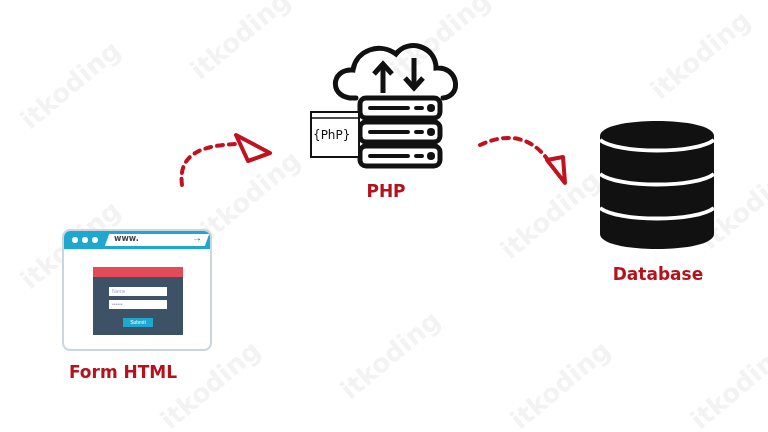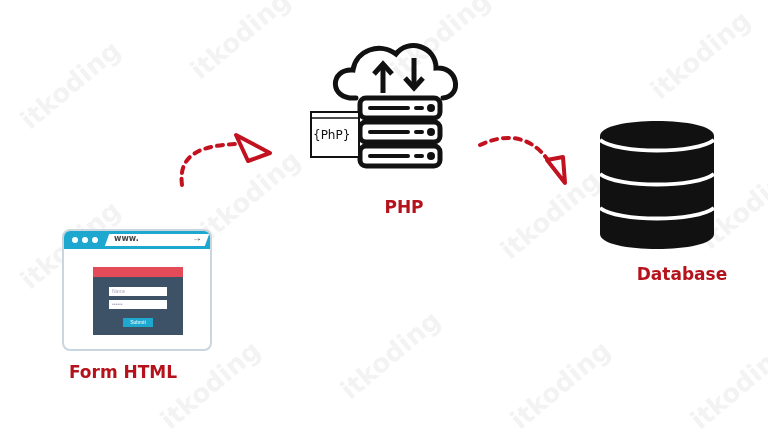"PHP" div.label { left: 364px -> 346px; margin-top: 16px -> none }
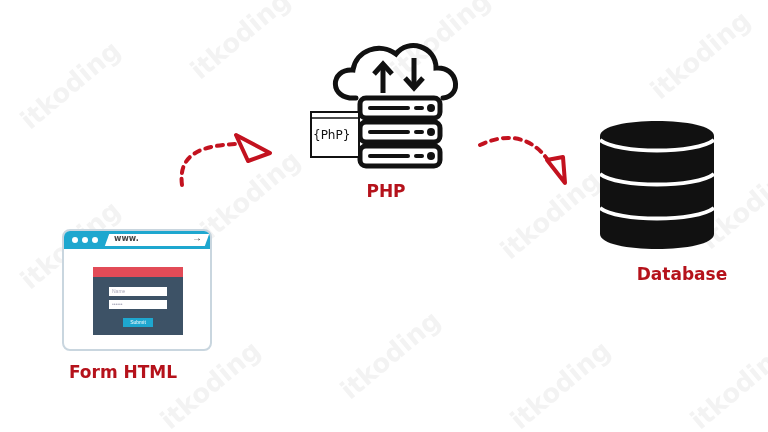"Database" div.label { margin-left: 24px -> none }
